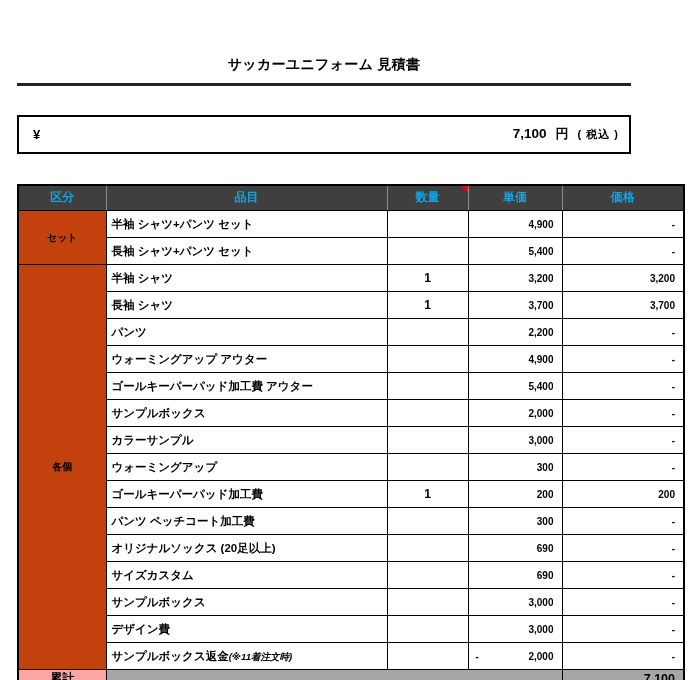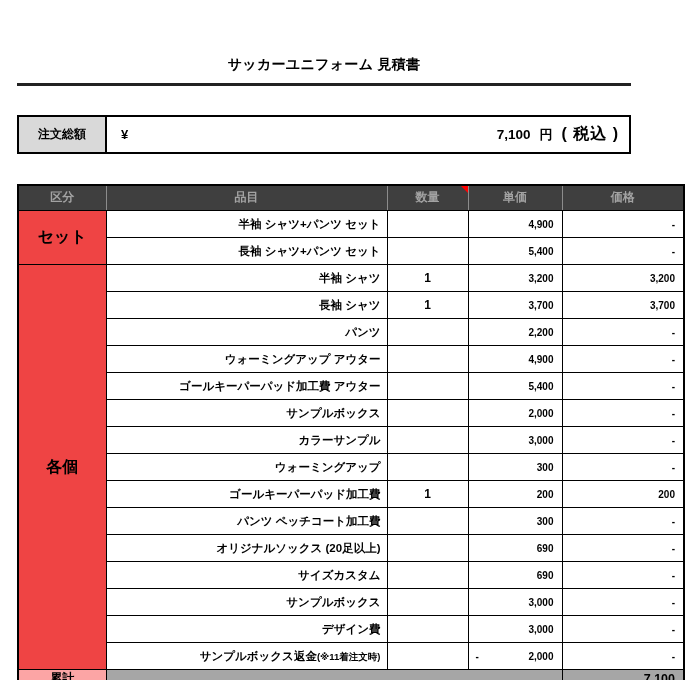"注文総額" div.summary-label { html: <div>注文総額</div> -> none }
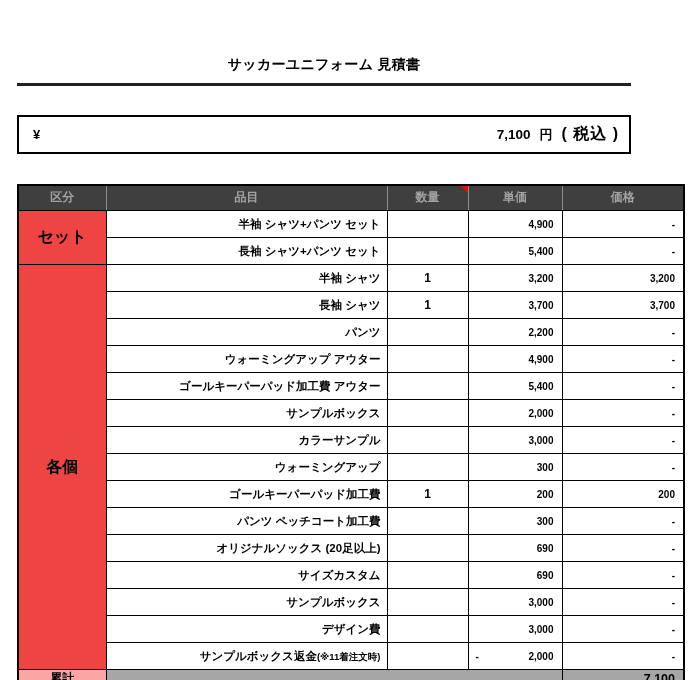"( 税込 )" .summary-tax { font-size: 16px -> 11px }
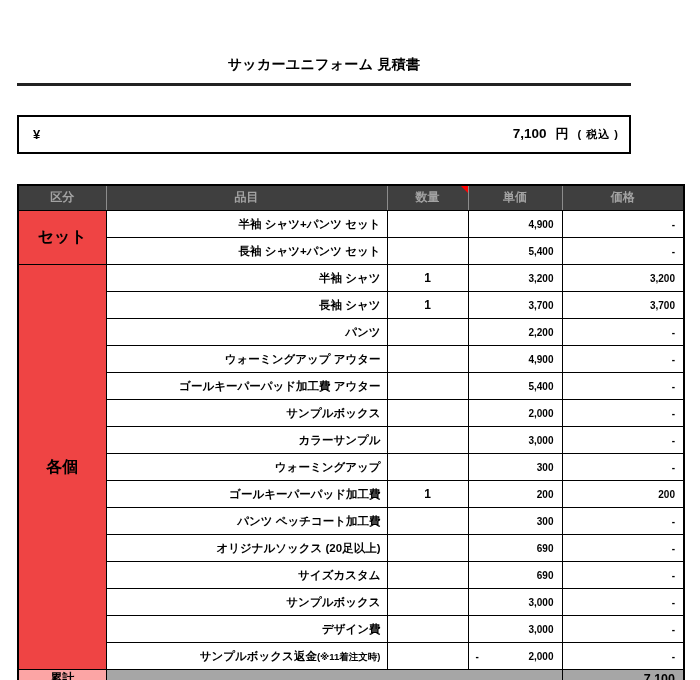"区分" .quote th { color: #a3a3a3 -> #0ea5e9 }
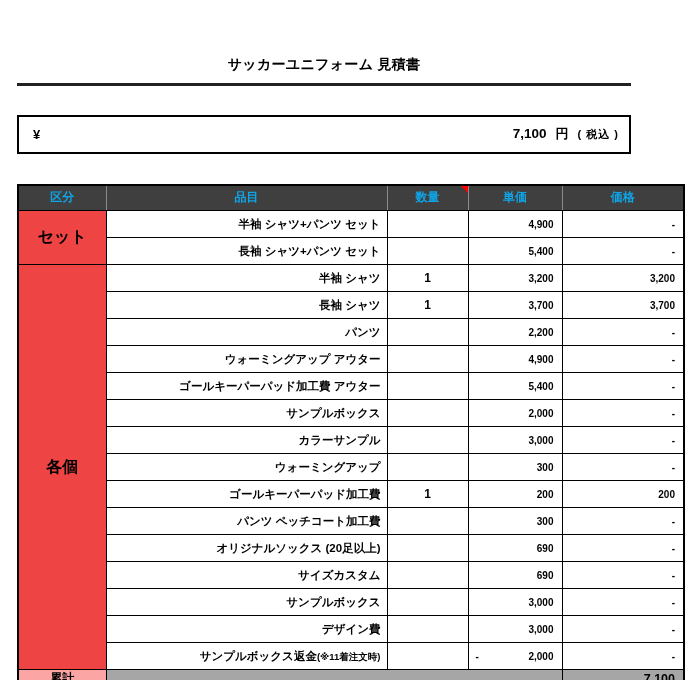"半袖 シャツ+パンツ セット" td.item { text-align: right -> left }
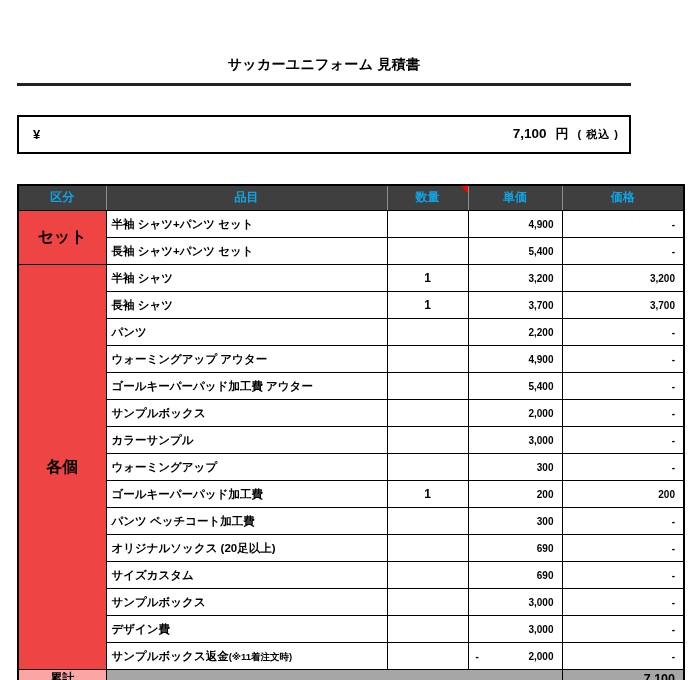"セット" td.cat { background: #ef4444 -> #c2410c; font-size: 16px -> 10px }
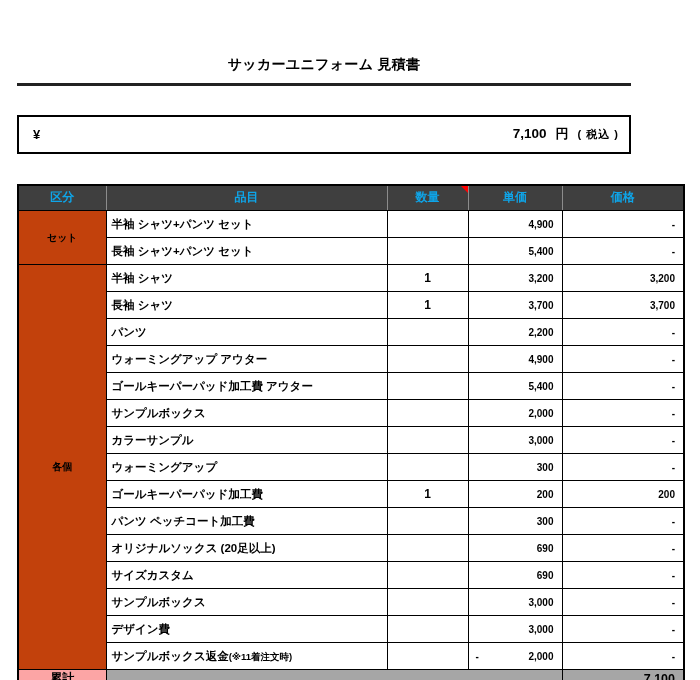"(※11着注文時)" .item-note { font-style: none -> italic }
